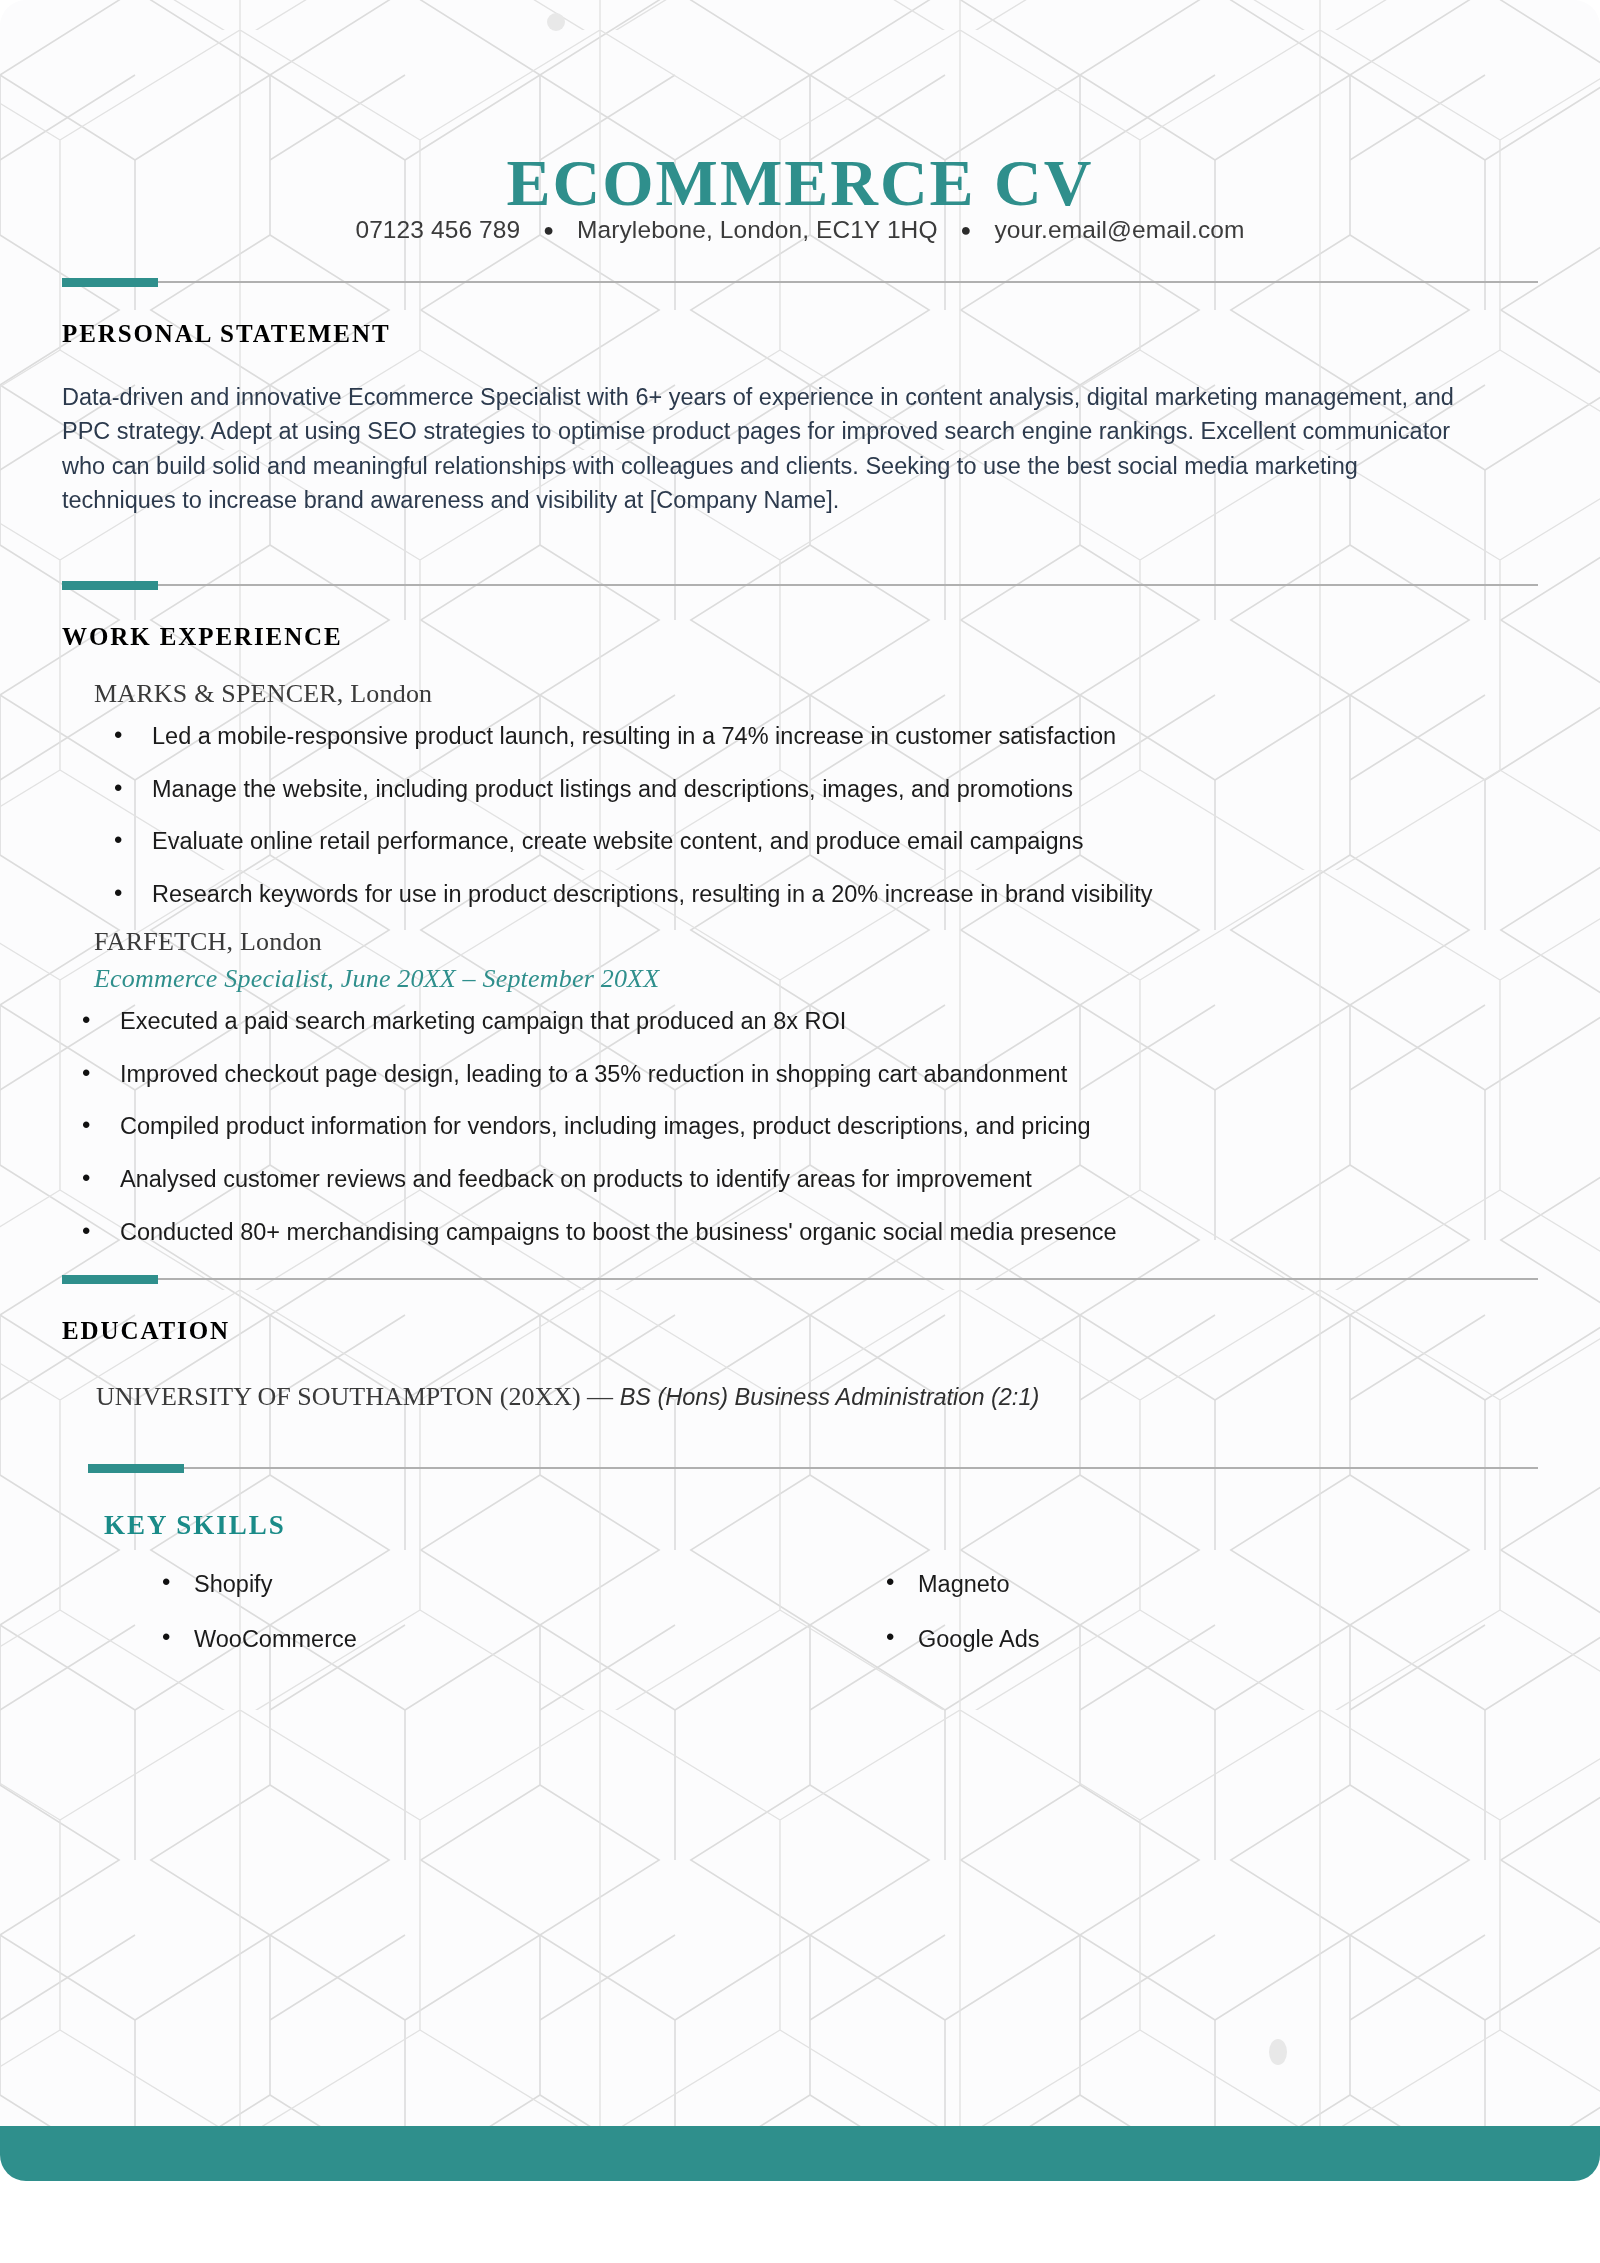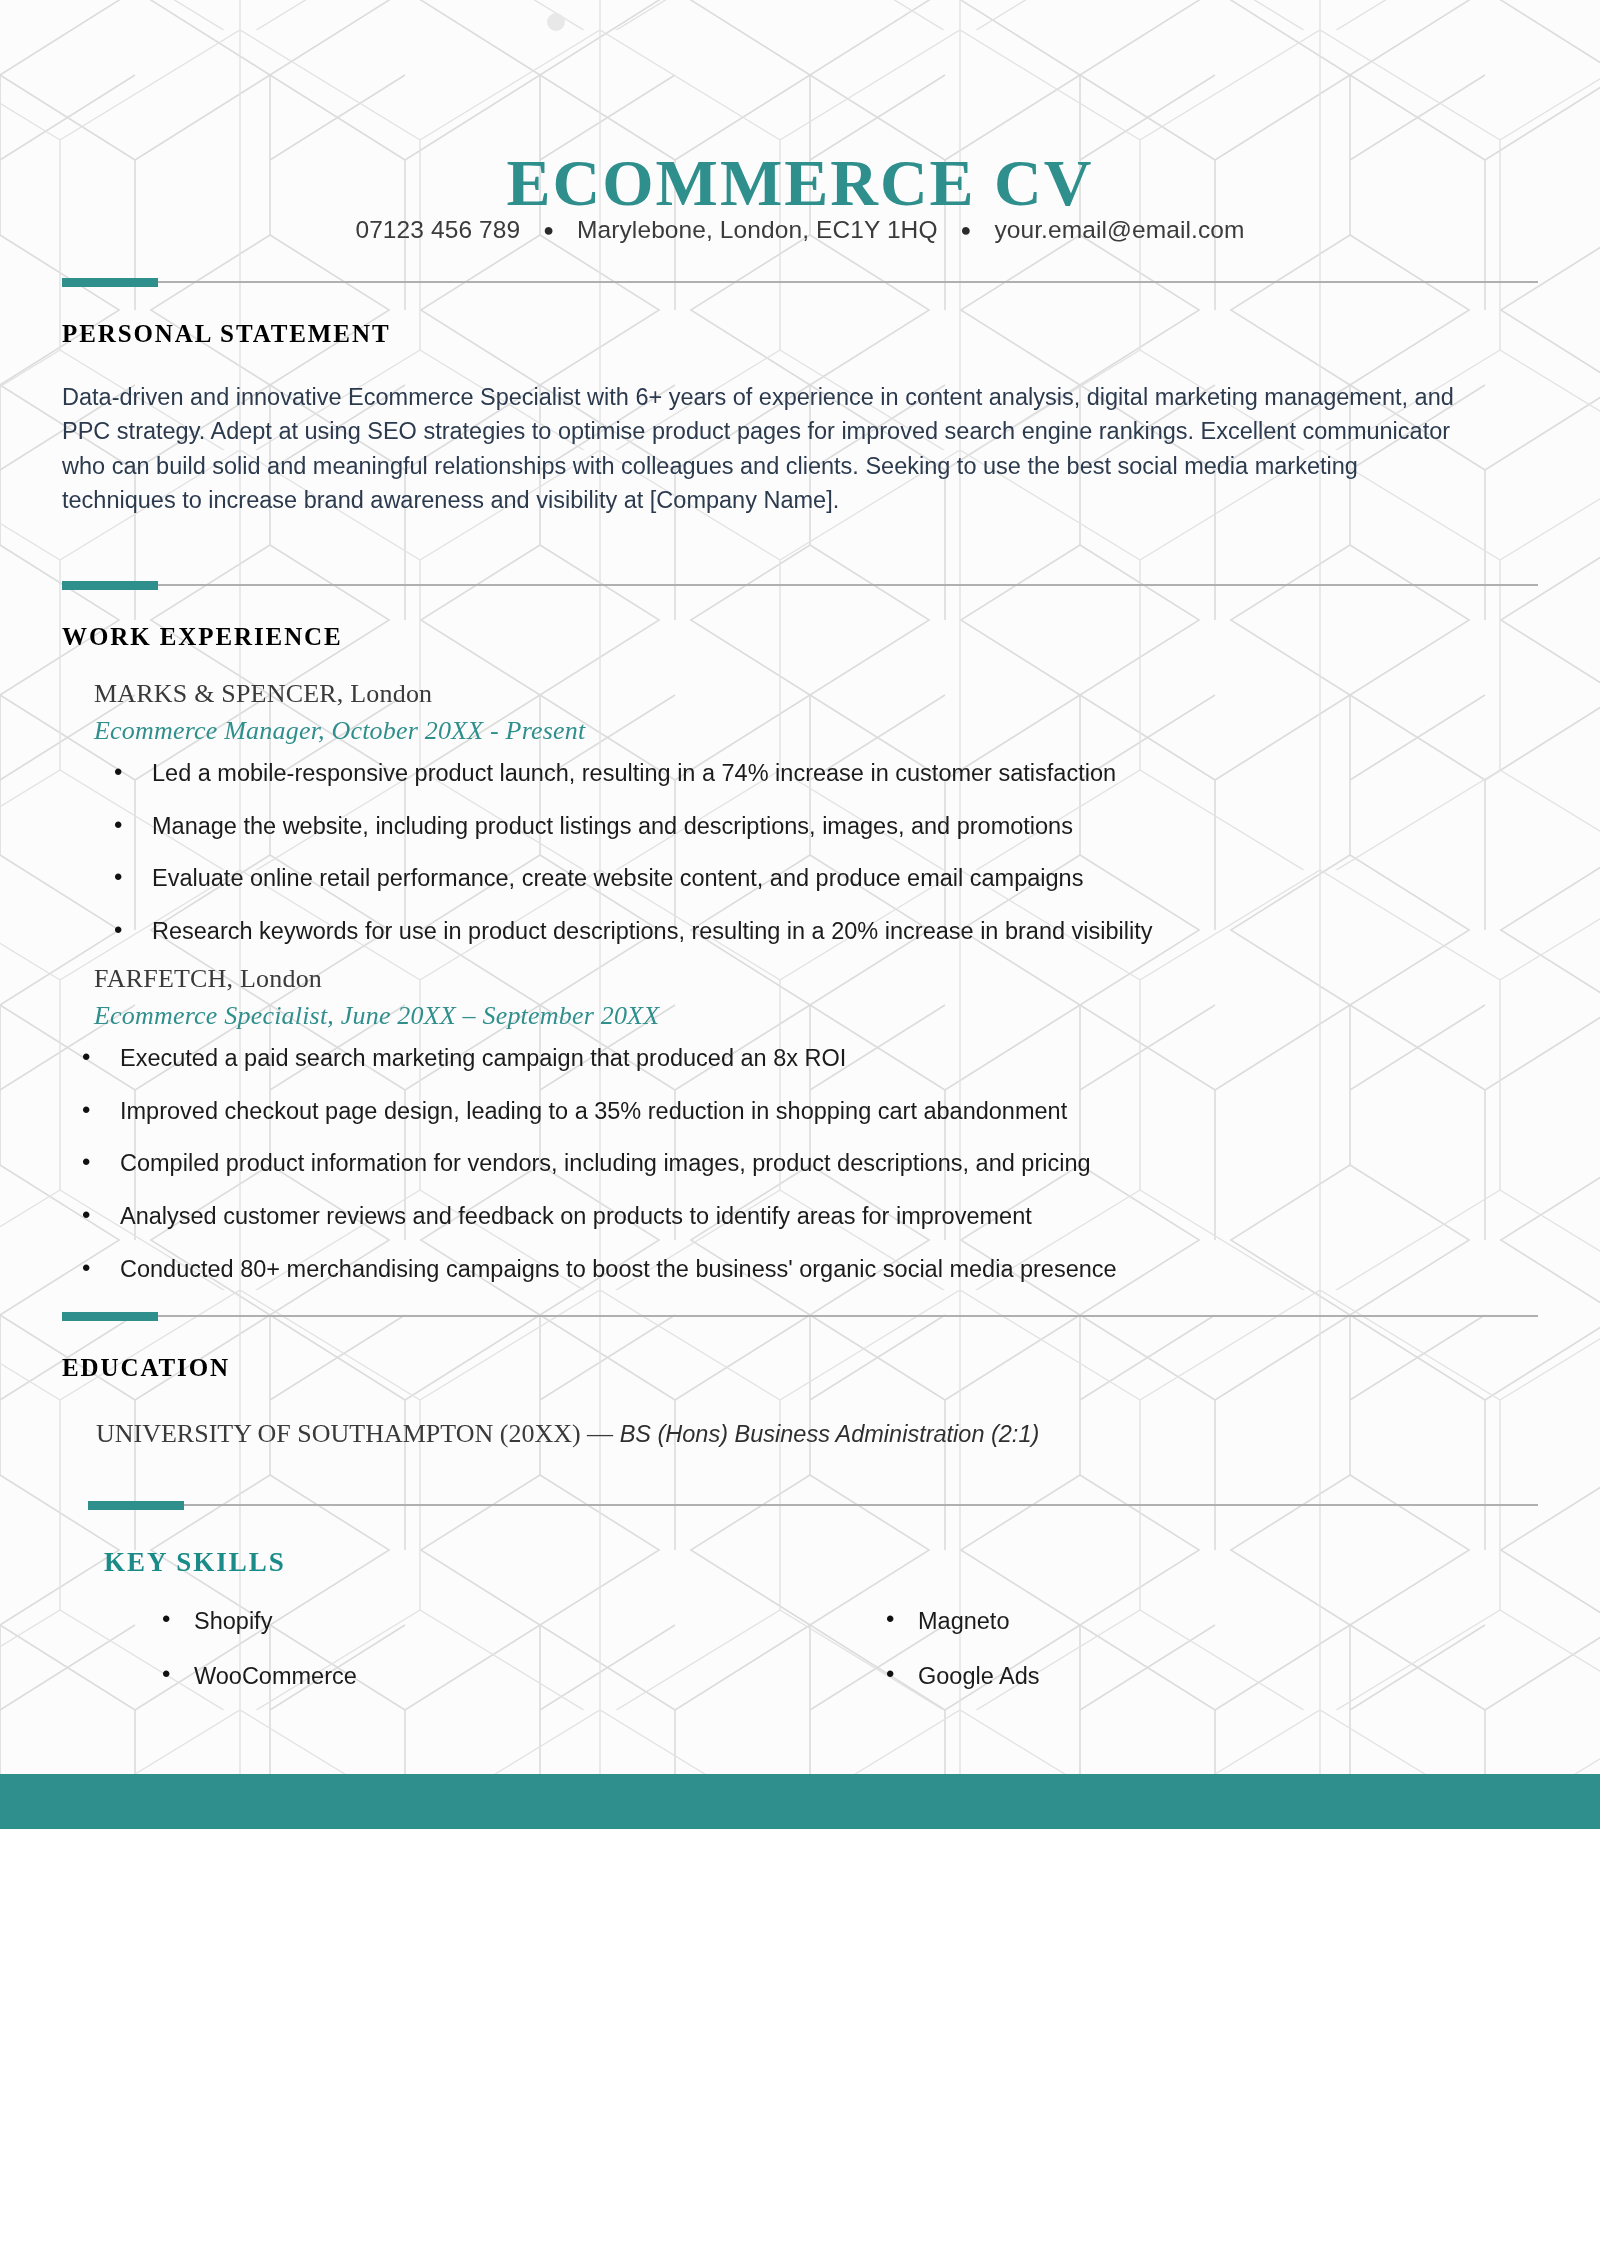"ECOMMERCE CV" .page { border-radius: none -> 26px; height: 1829px -> 2181px }
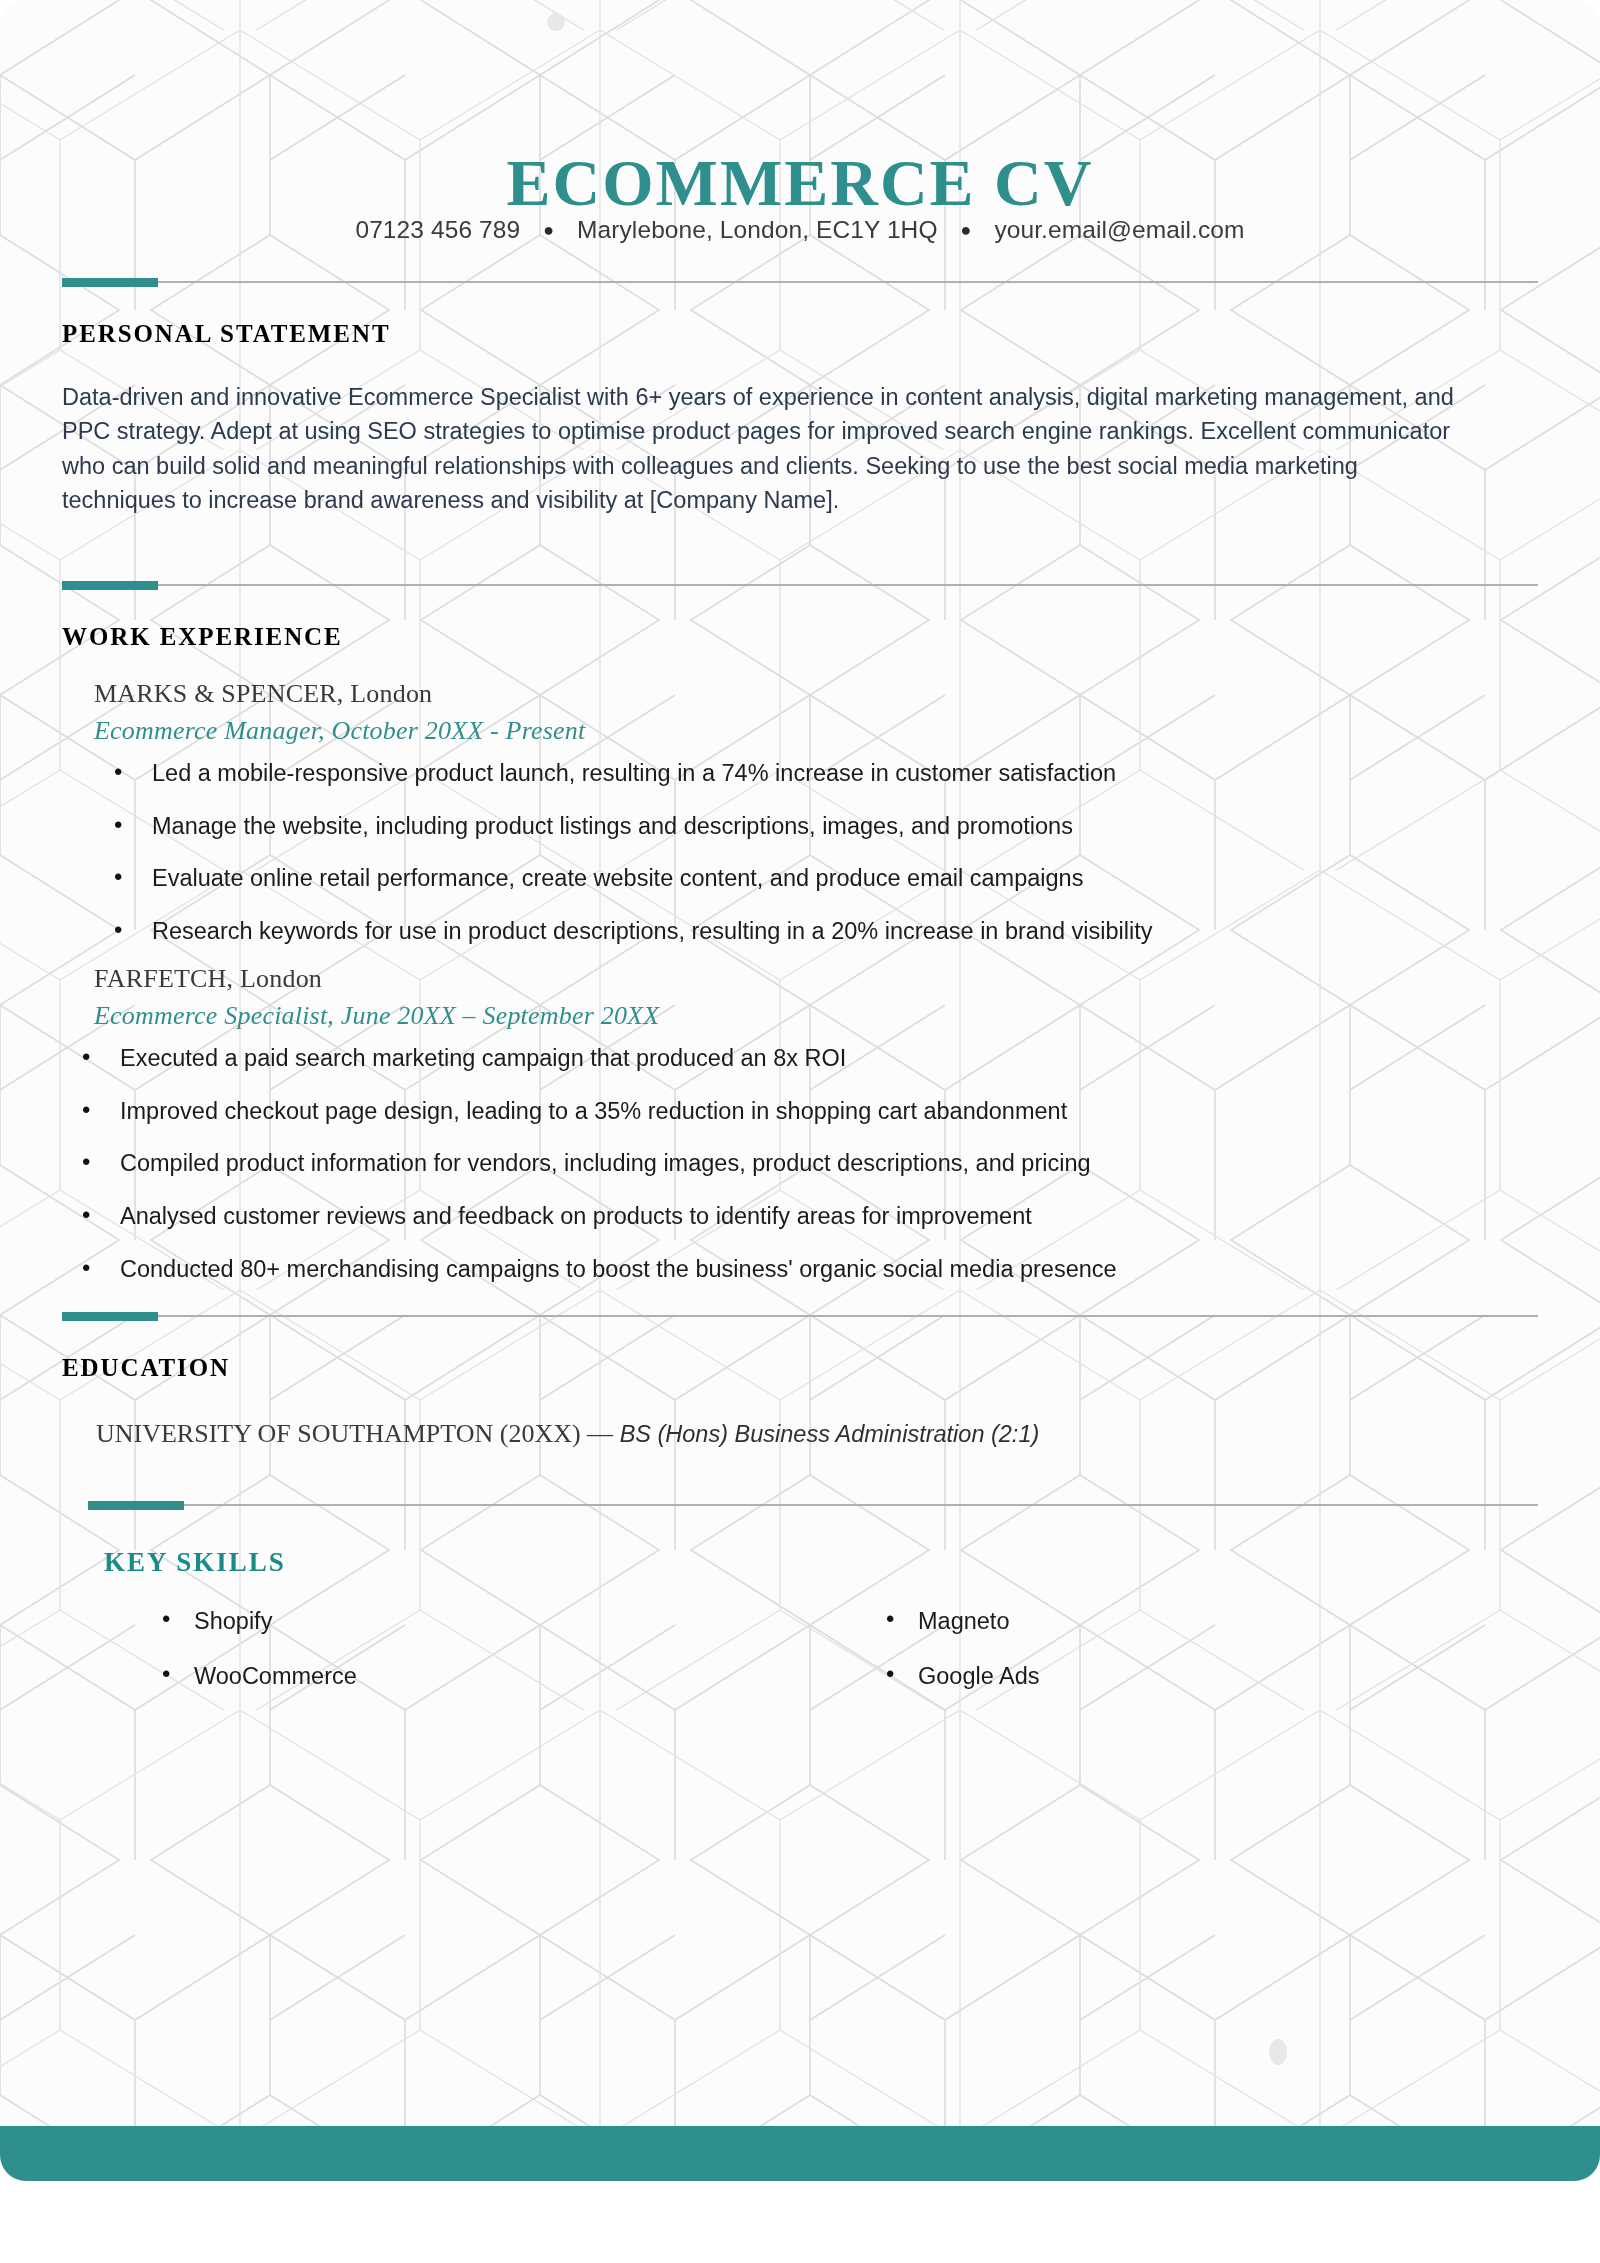"Ecommerce Manager, October 20XX -" div.job-title { html: <div>Ecommerce Manager, October 20XX - Present</div> -> none }
